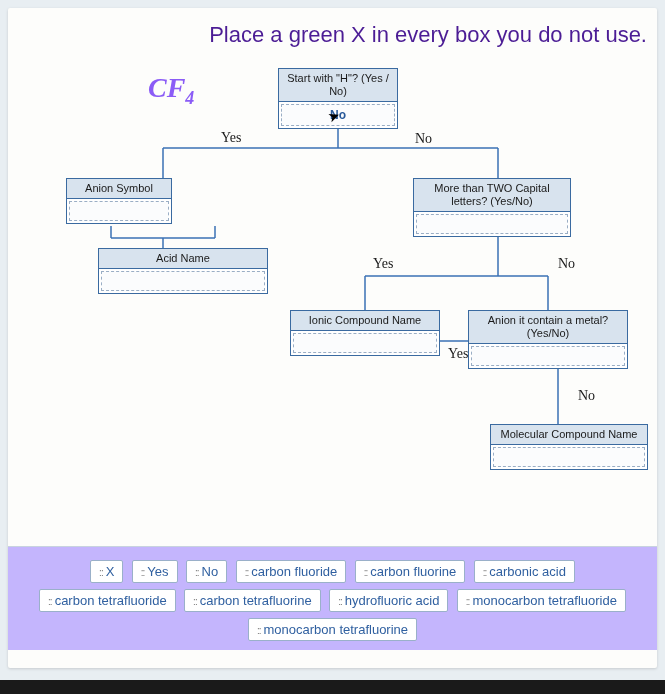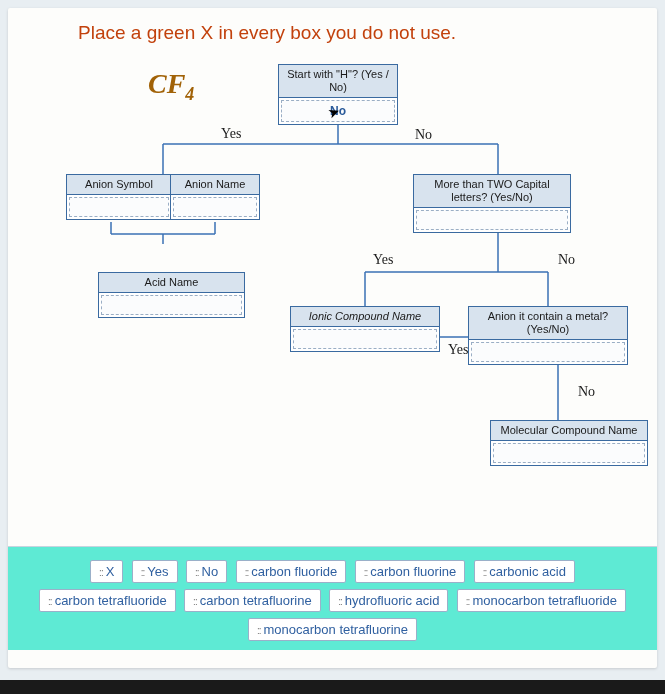"Place a green X in" .instruction { color: #c2410c -> #4c1d95; font-size: 19px -> 22px; text-align: left -> right }
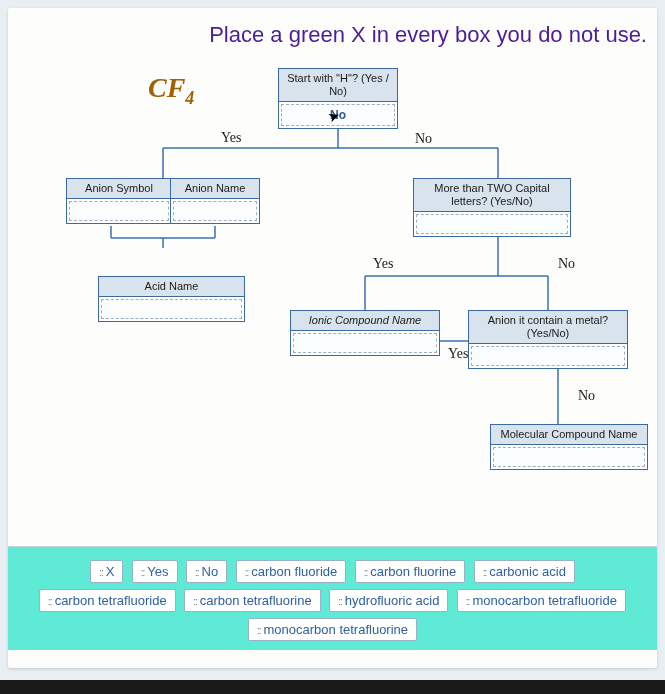"CF4" .formula { color: #a16207 -> #8b5cf6 }
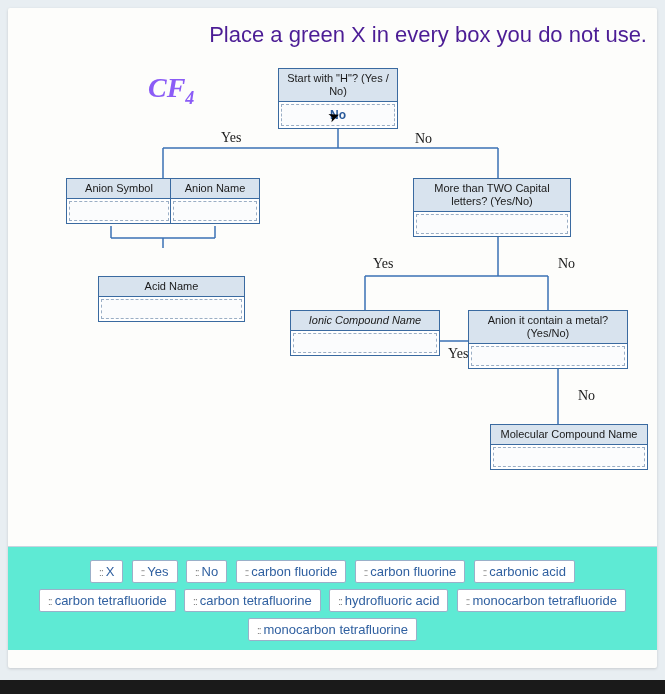"Anion Name" div.node { html: <div> <div>Anion Name</div> <div></div> </div> -> none }
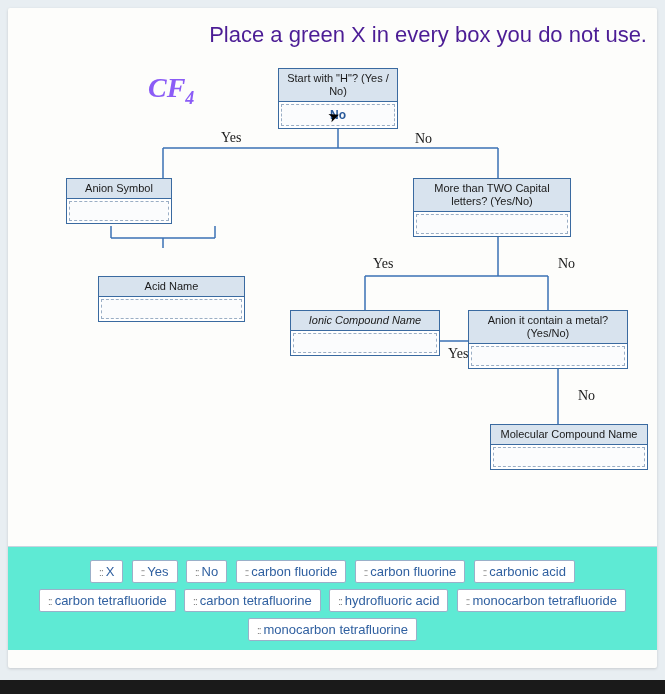"Acid Name" div.node { margin-top: 28px -> none; width: 147px -> 170px }
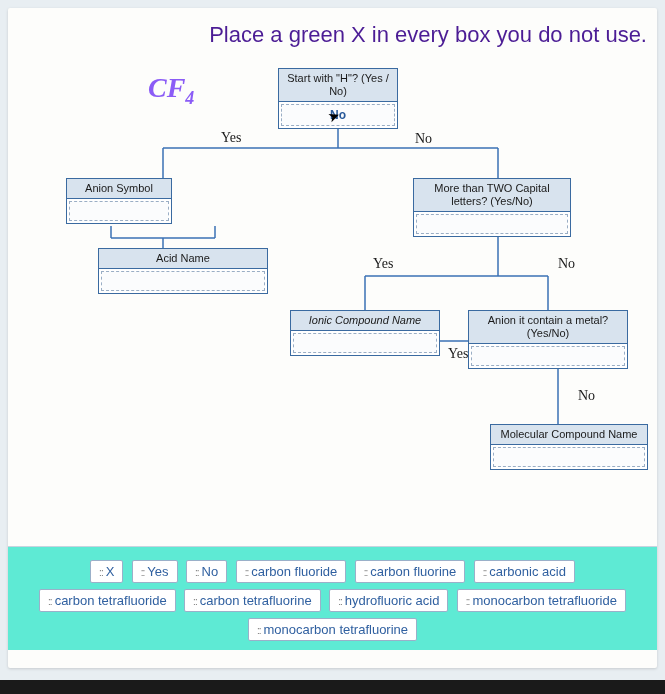"Ionic Compound Name" div.node { font-style: italic -> none }
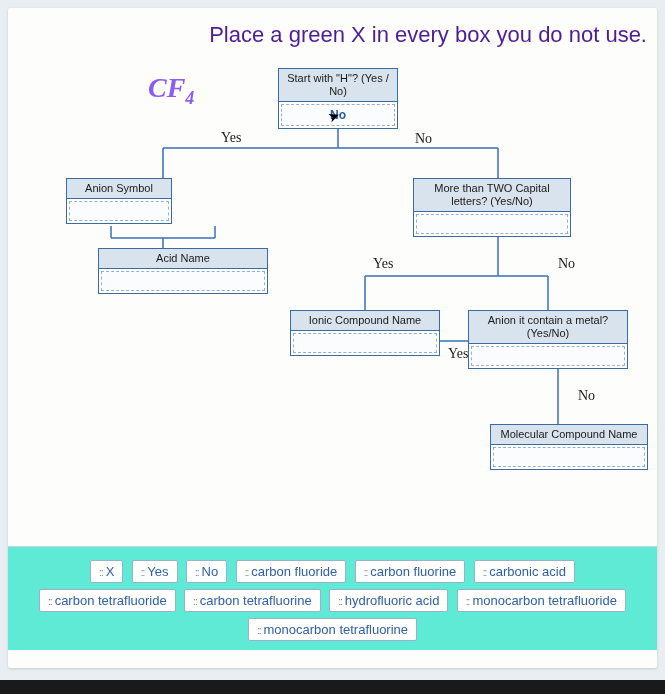":: X :: Yes ::" .answer-bank { background: #5eead4 -> #c4b5fd }
